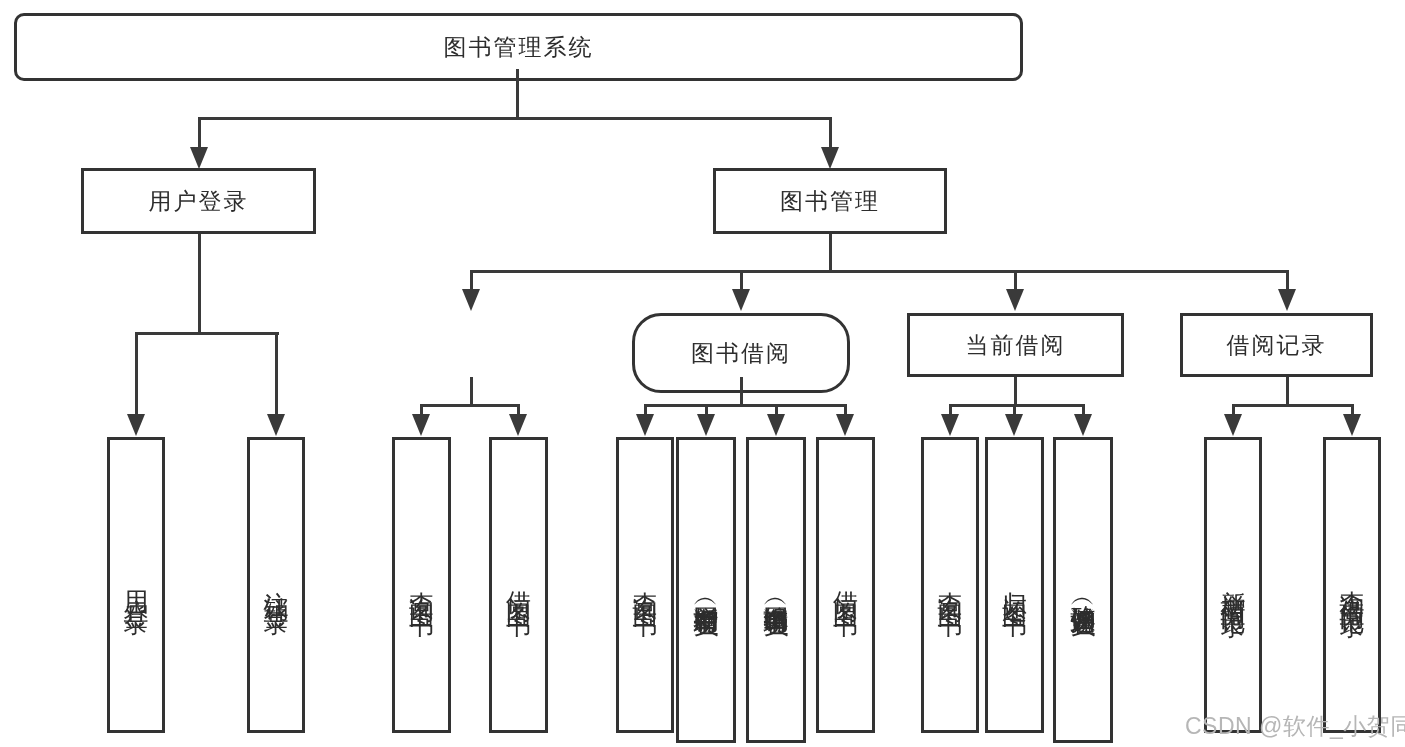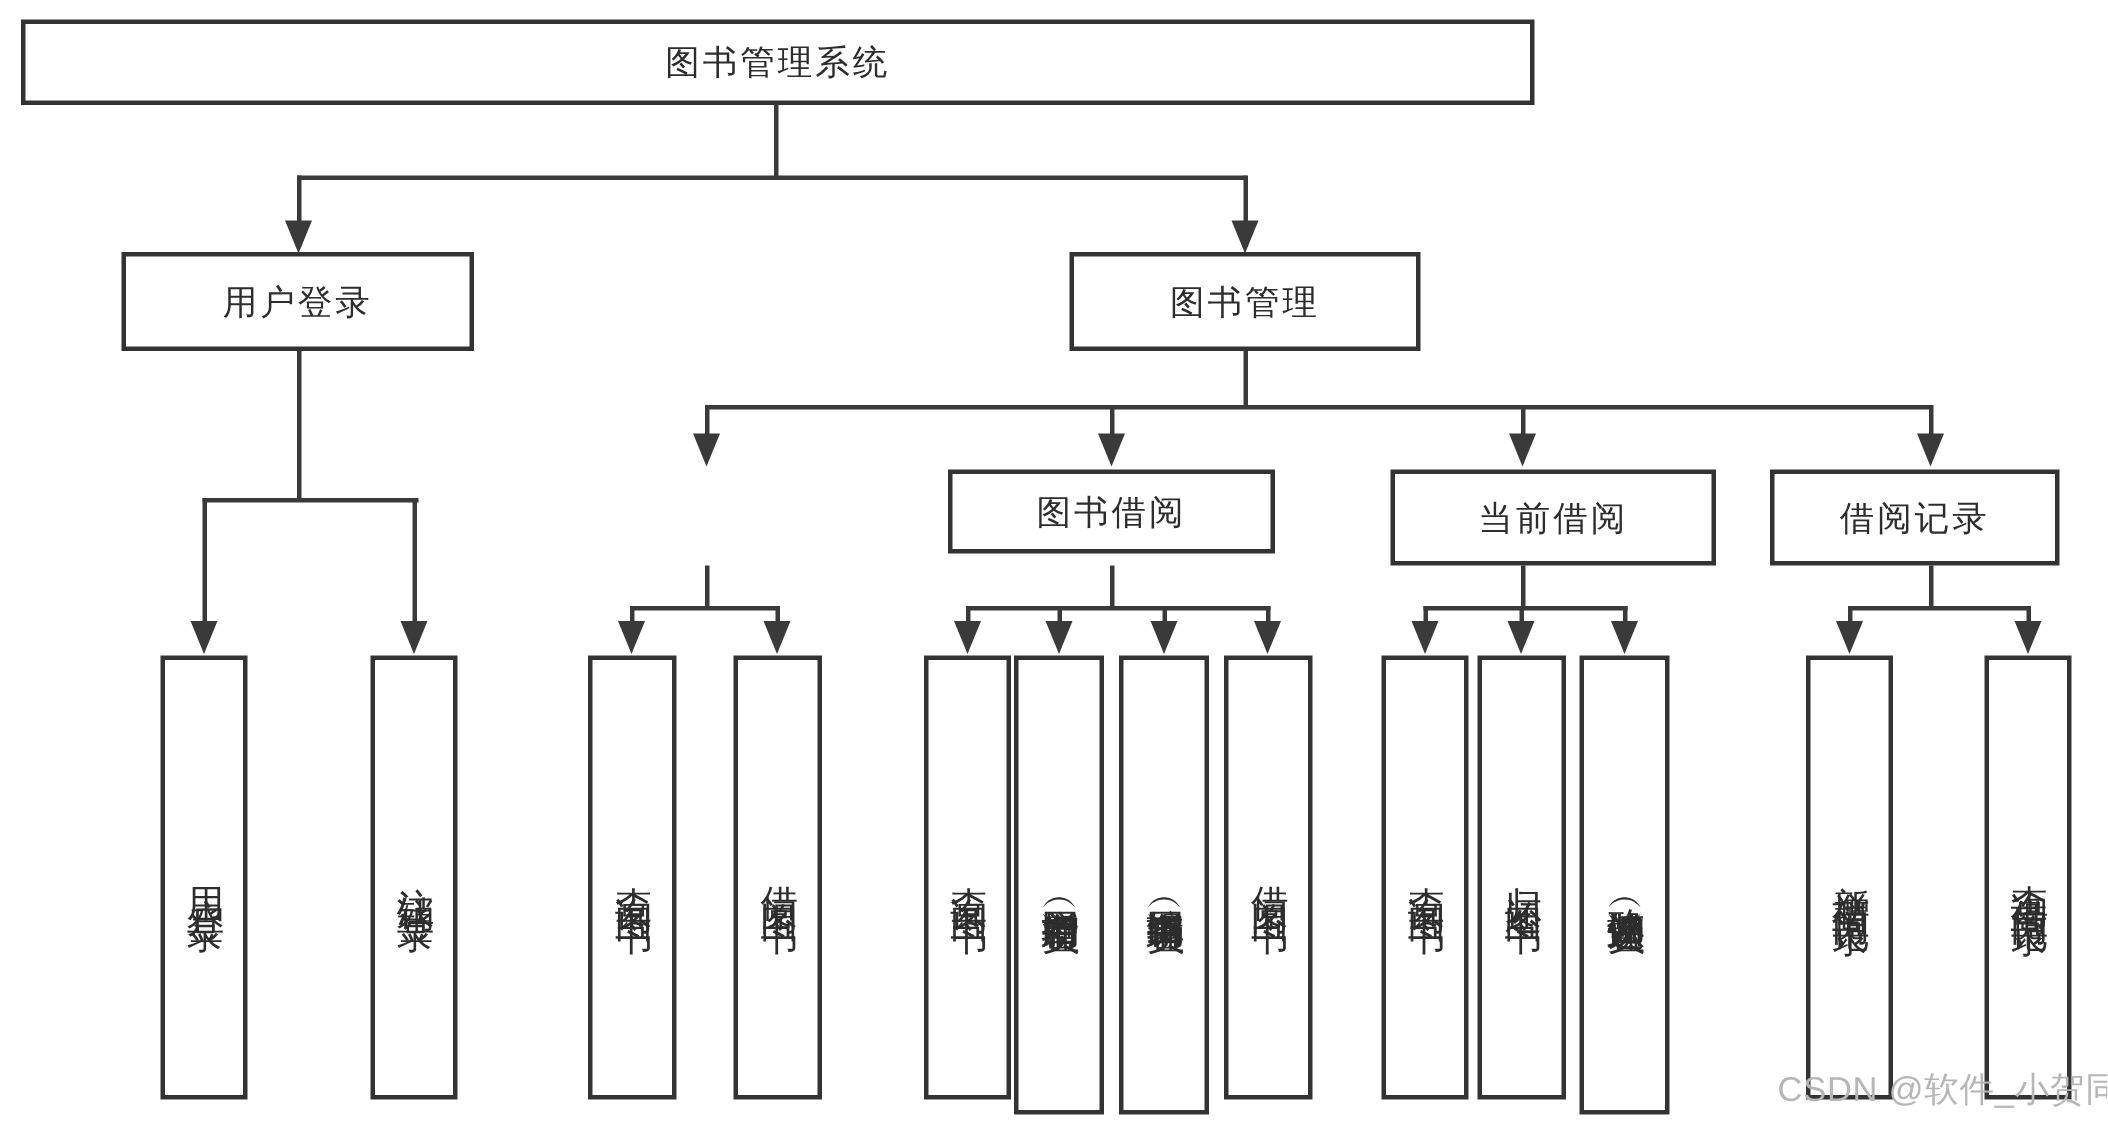"图书管理系统" div.node { border-radius: none -> 10px; height: 57px -> 68px }
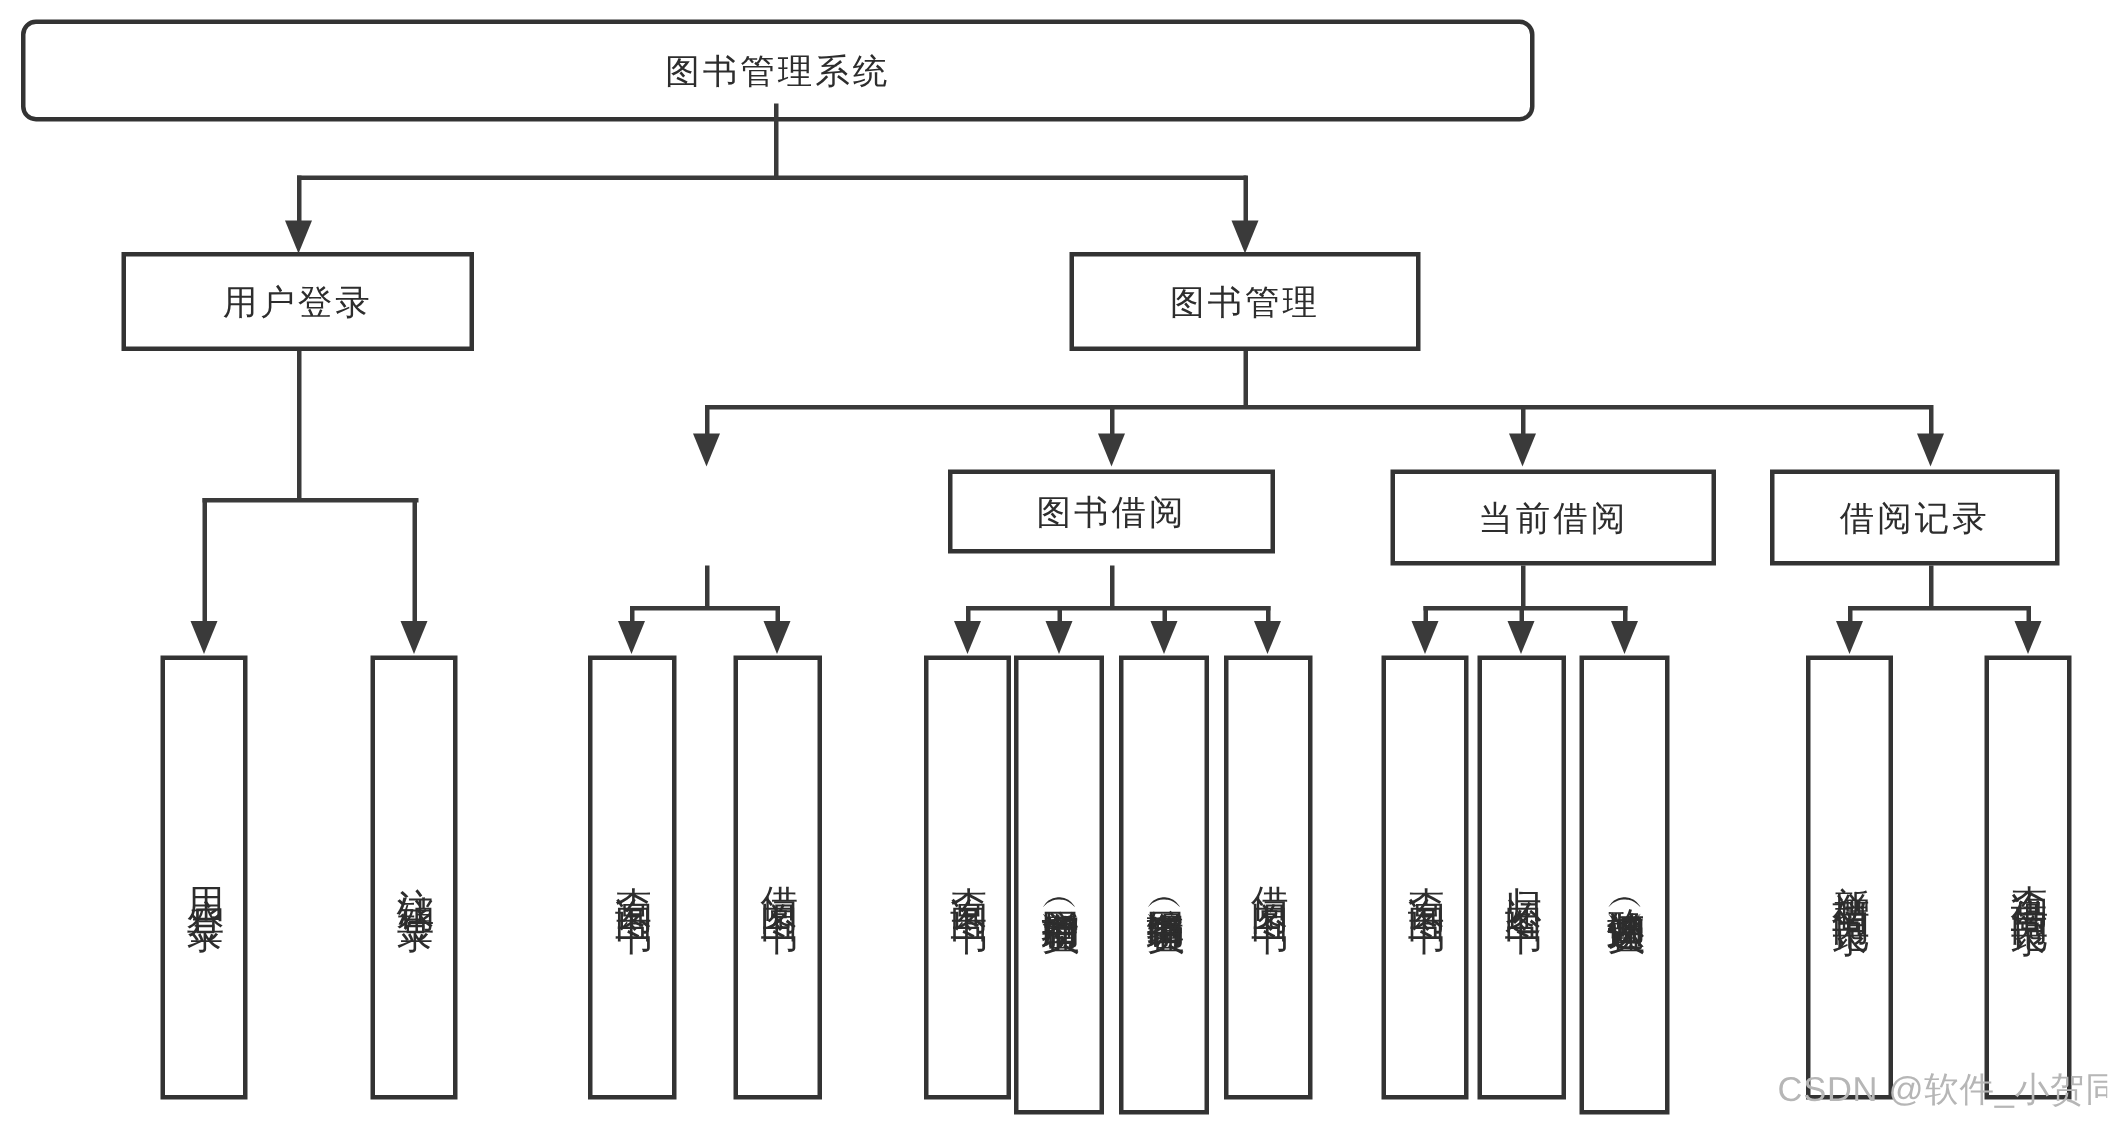"图书借阅" div.node { border-radius: none -> 29px; height: 56px -> 80px }
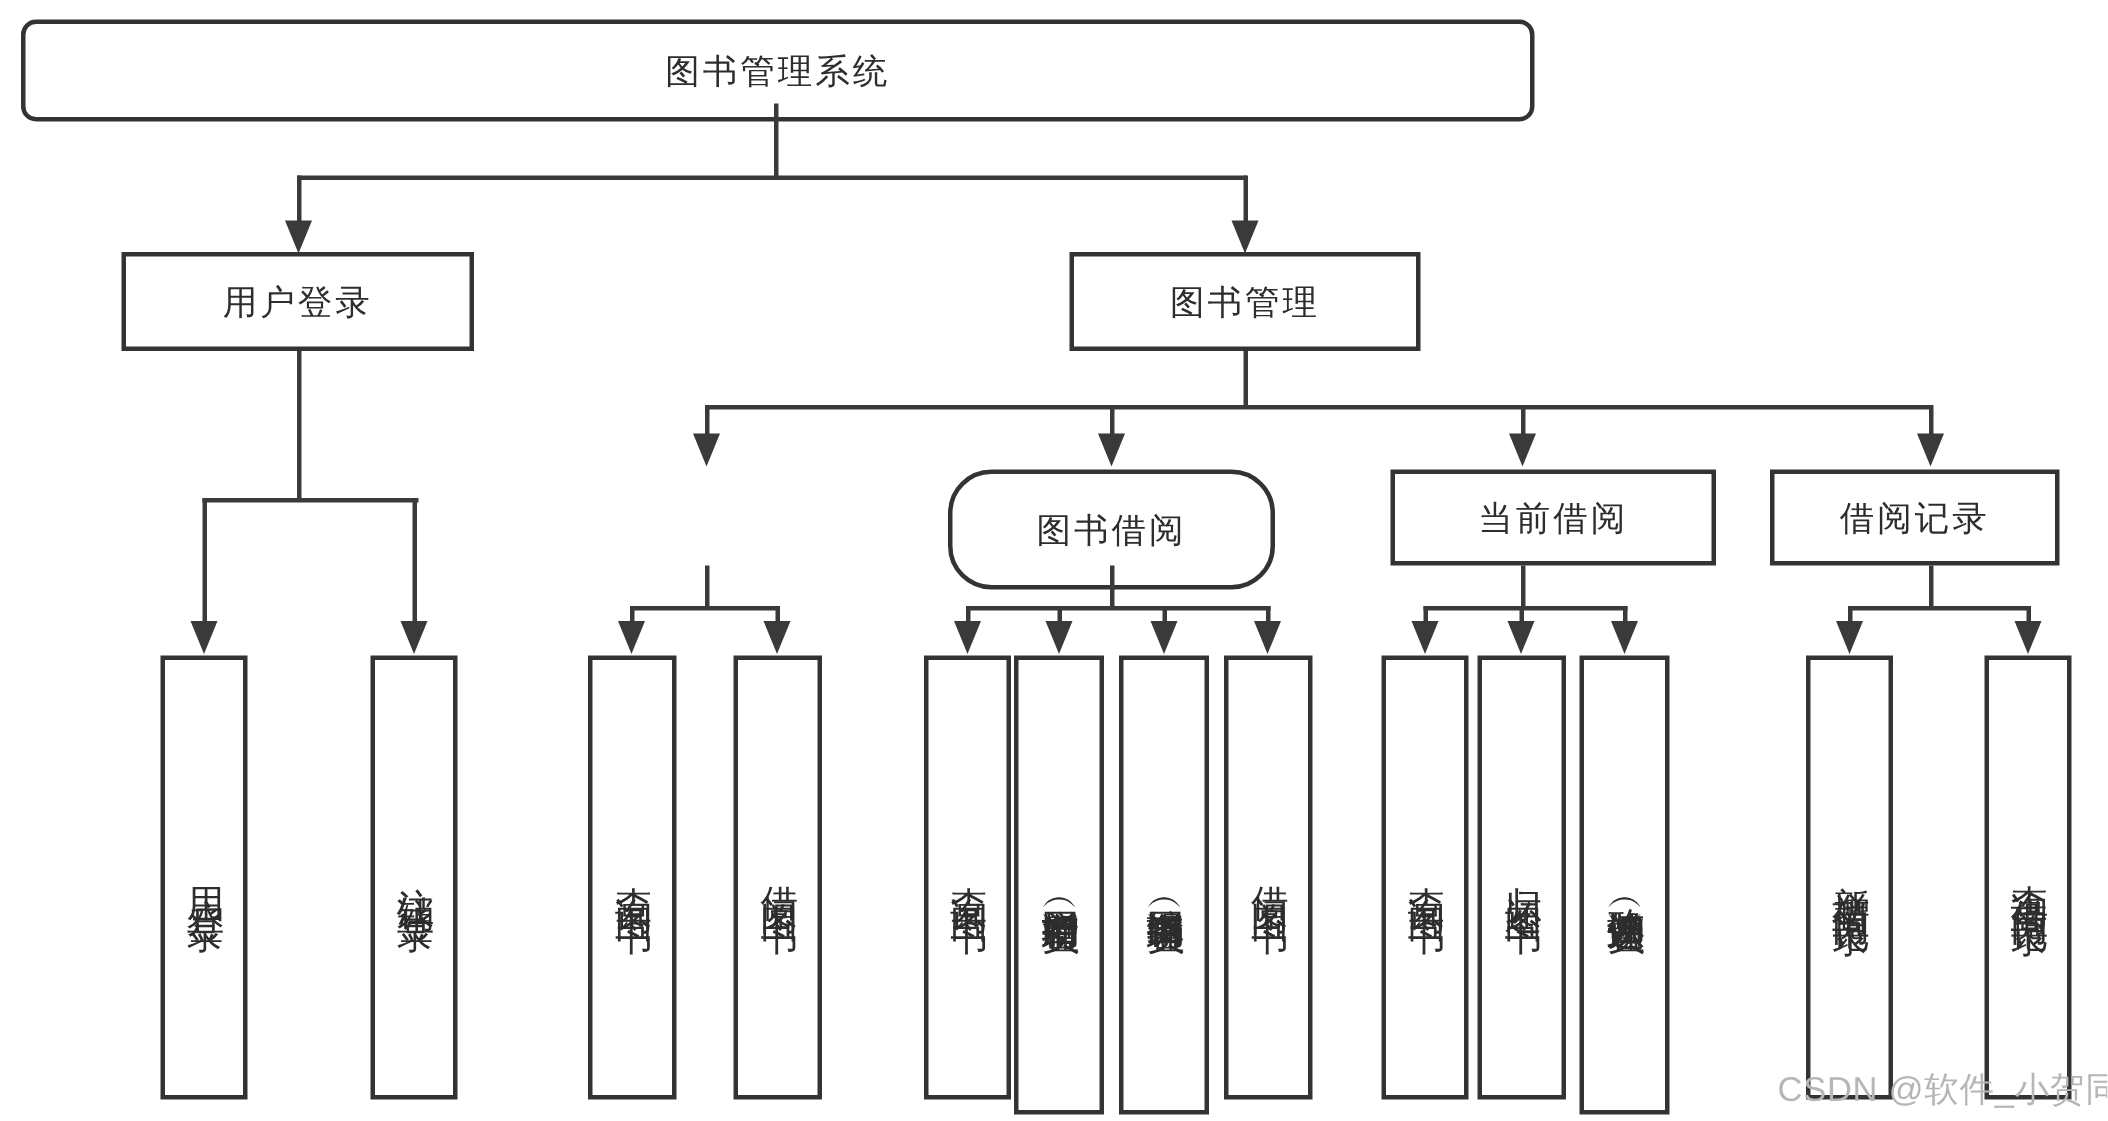"当前借阅" div.node { margin-left: 20px -> none }
